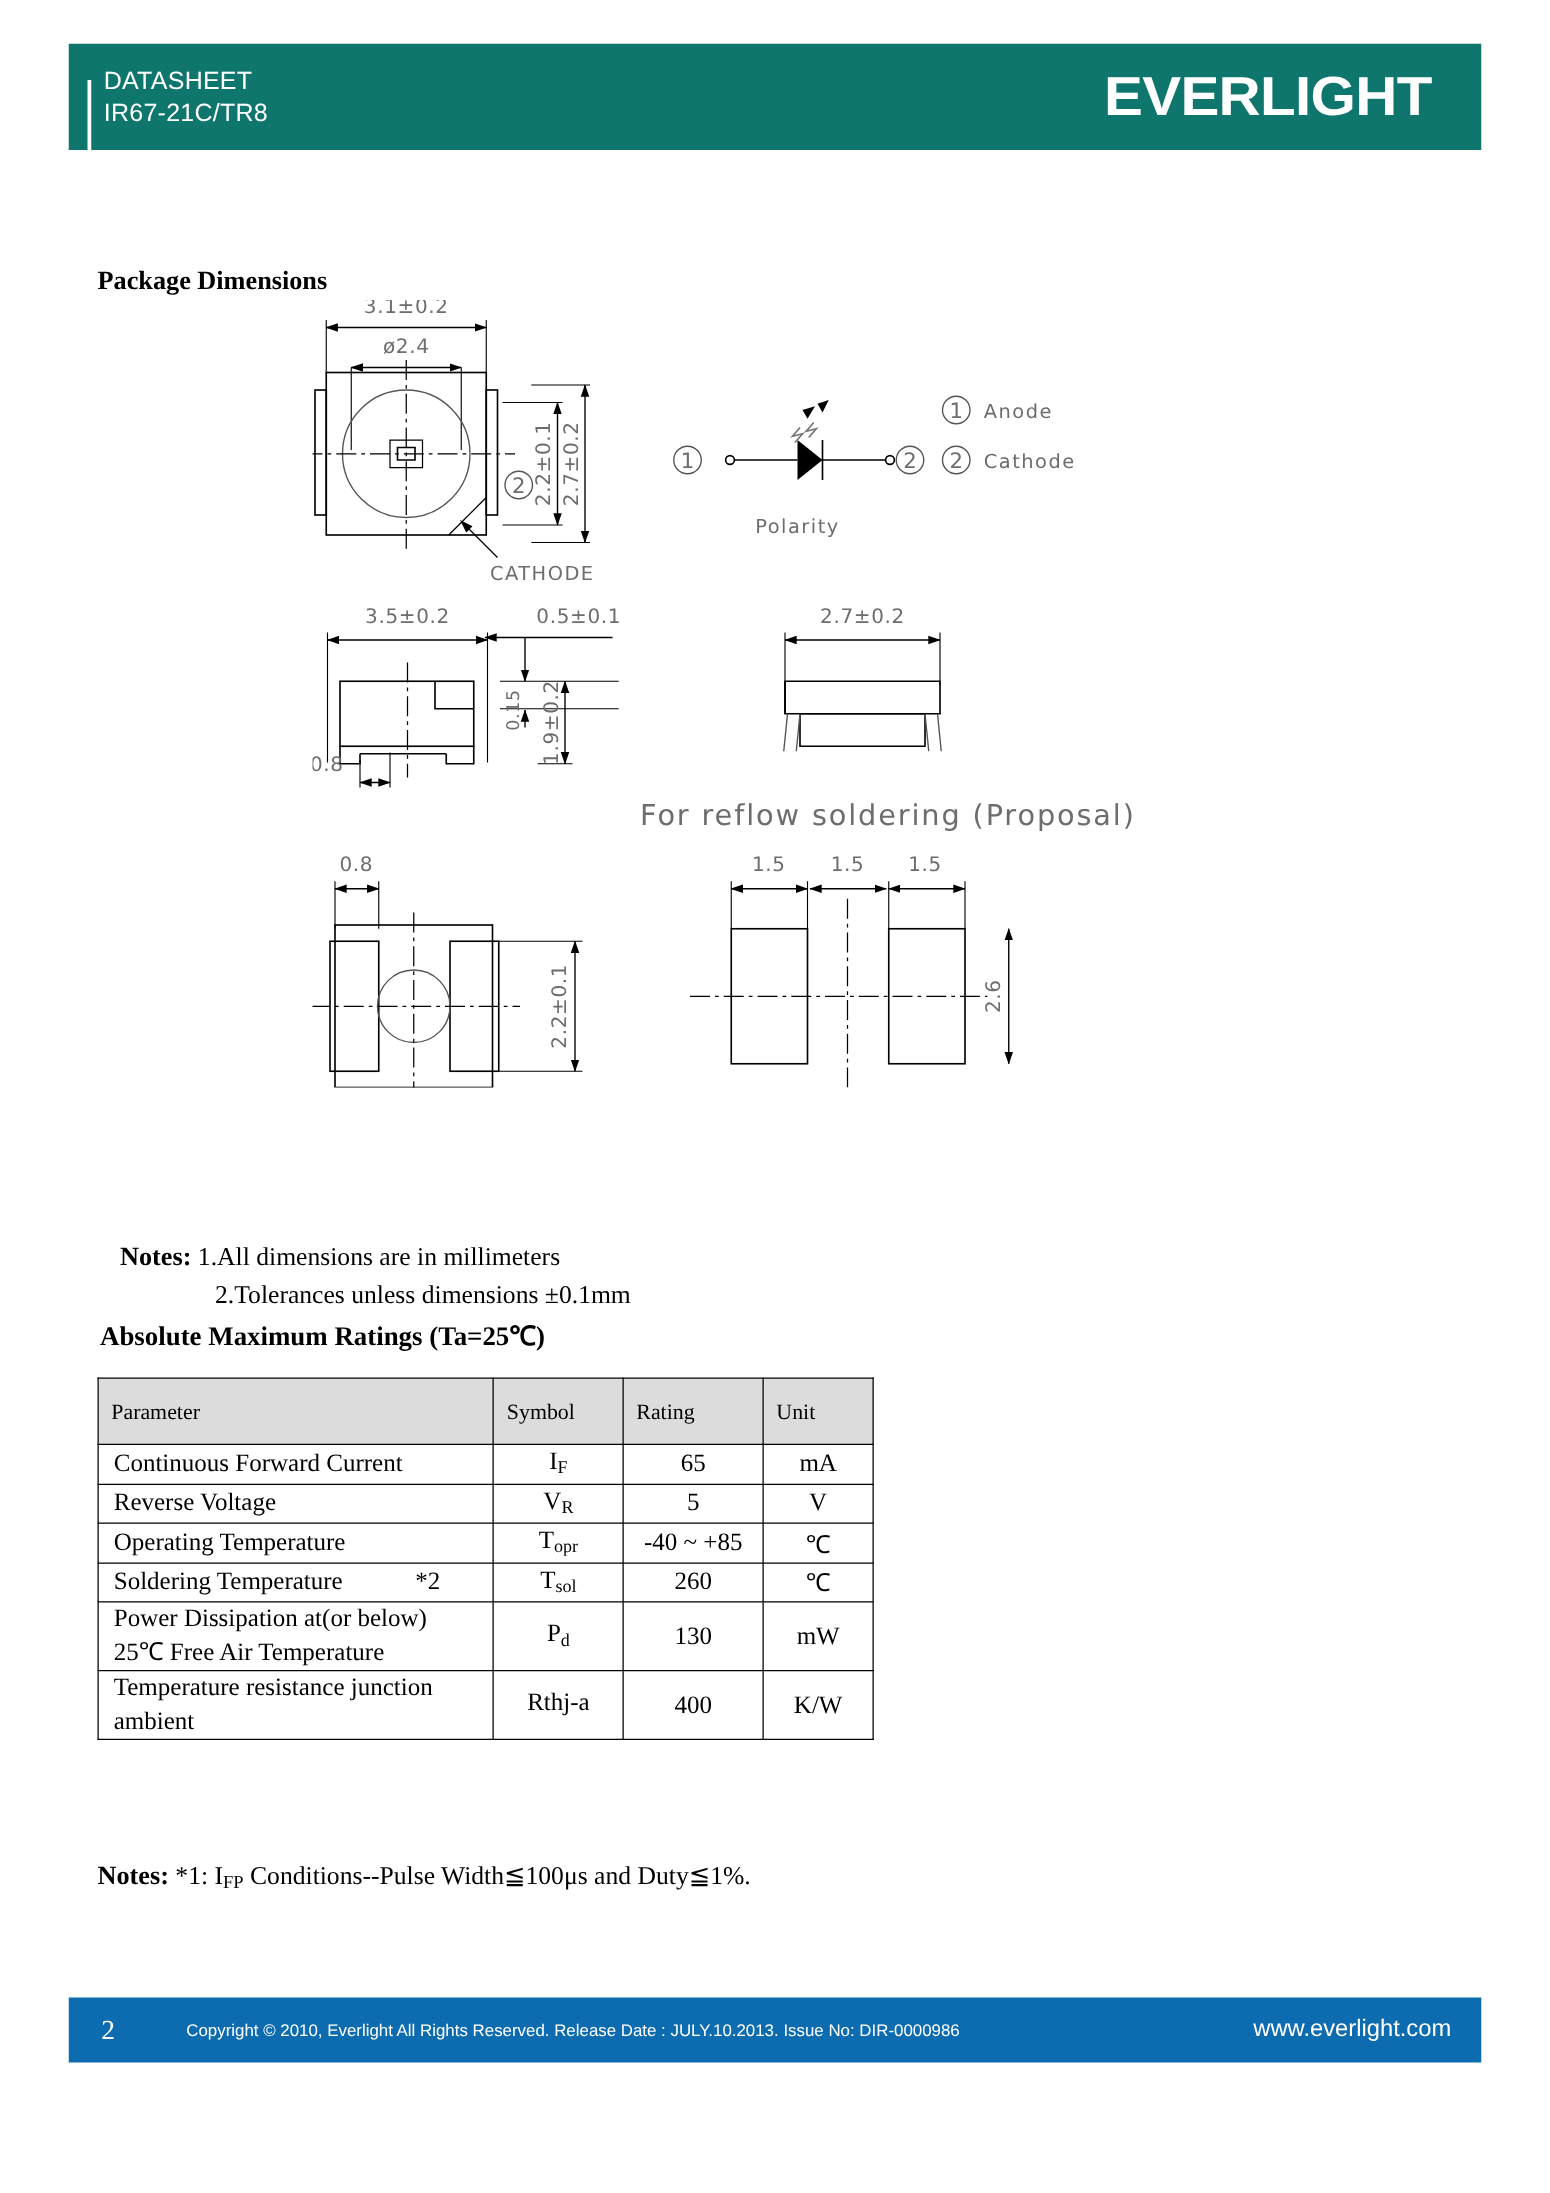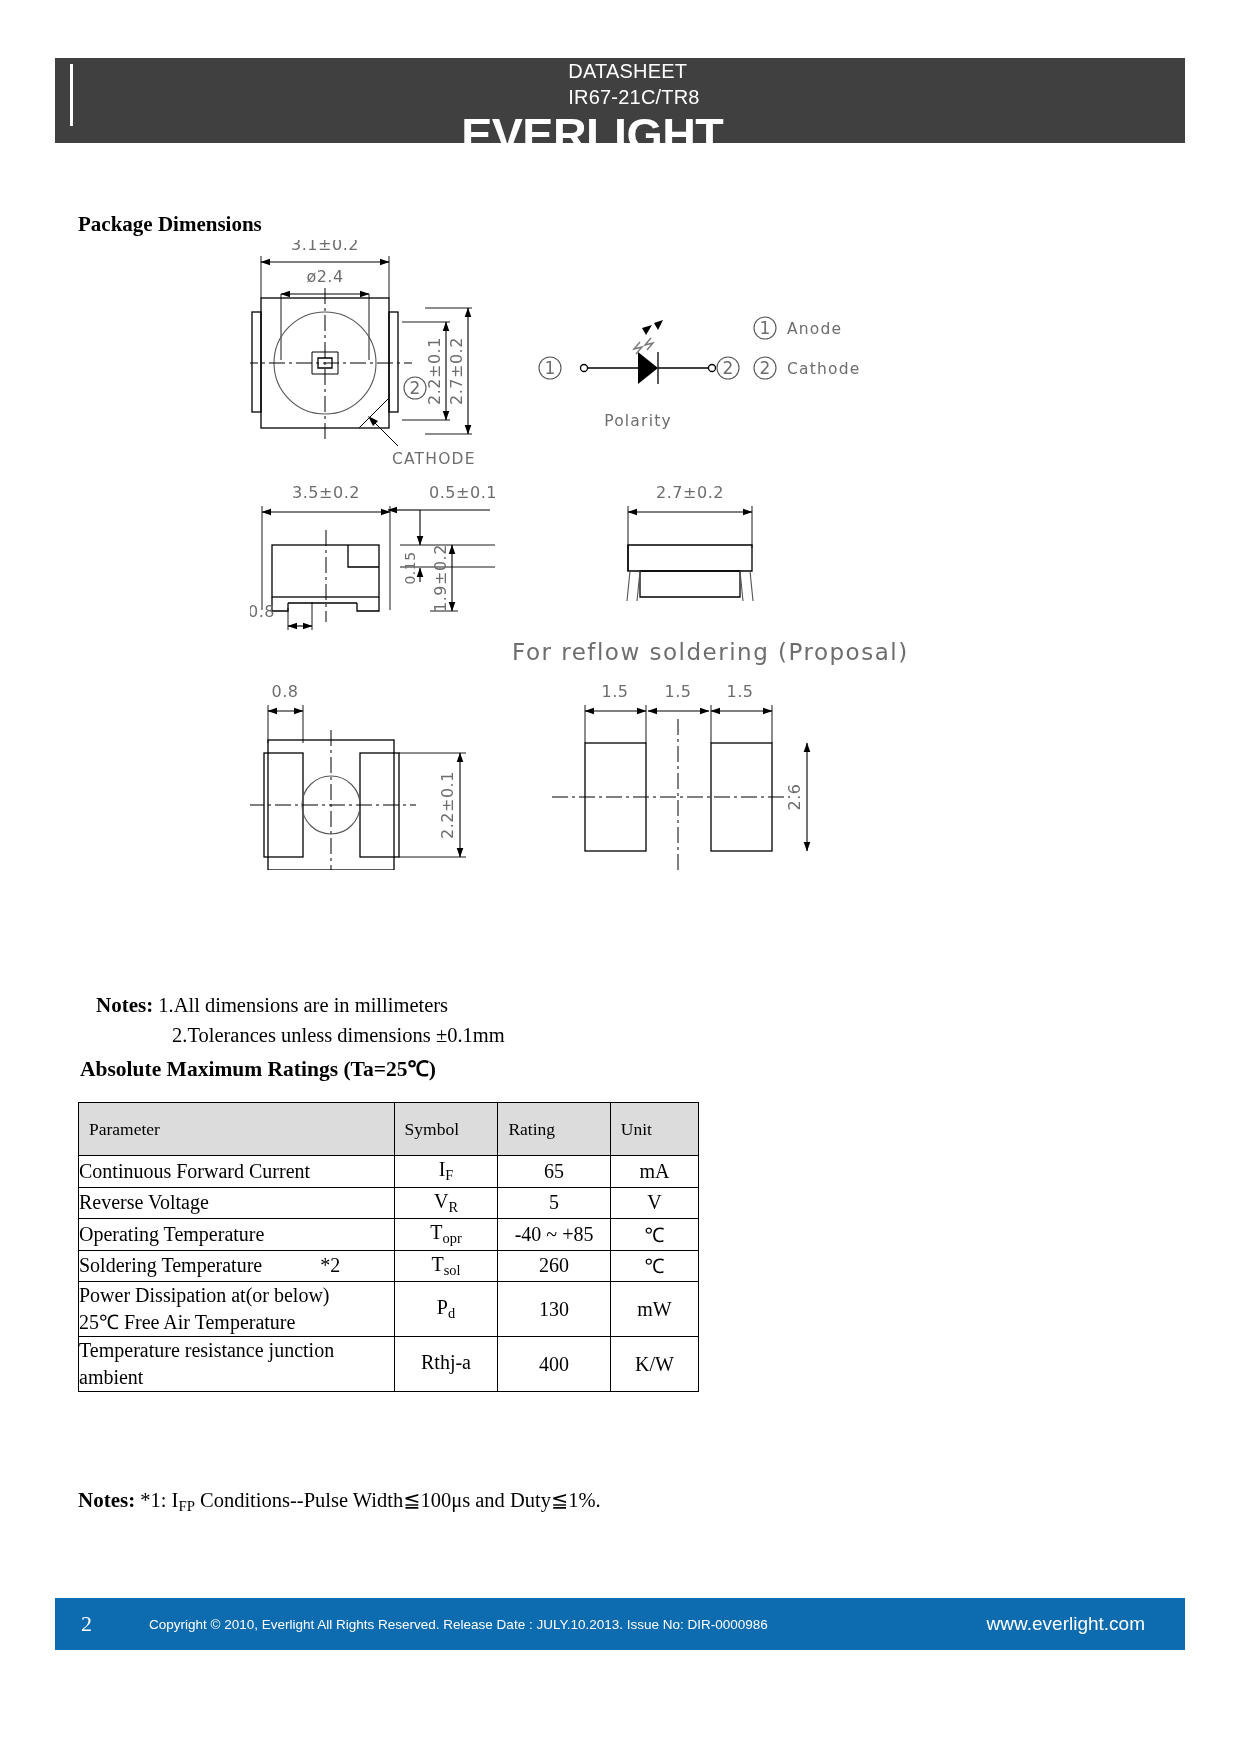"DATASHEET" #header-bar { background: #404040 -> #0f766e; flex-direction: column -> none; top: 58px -> 35px }
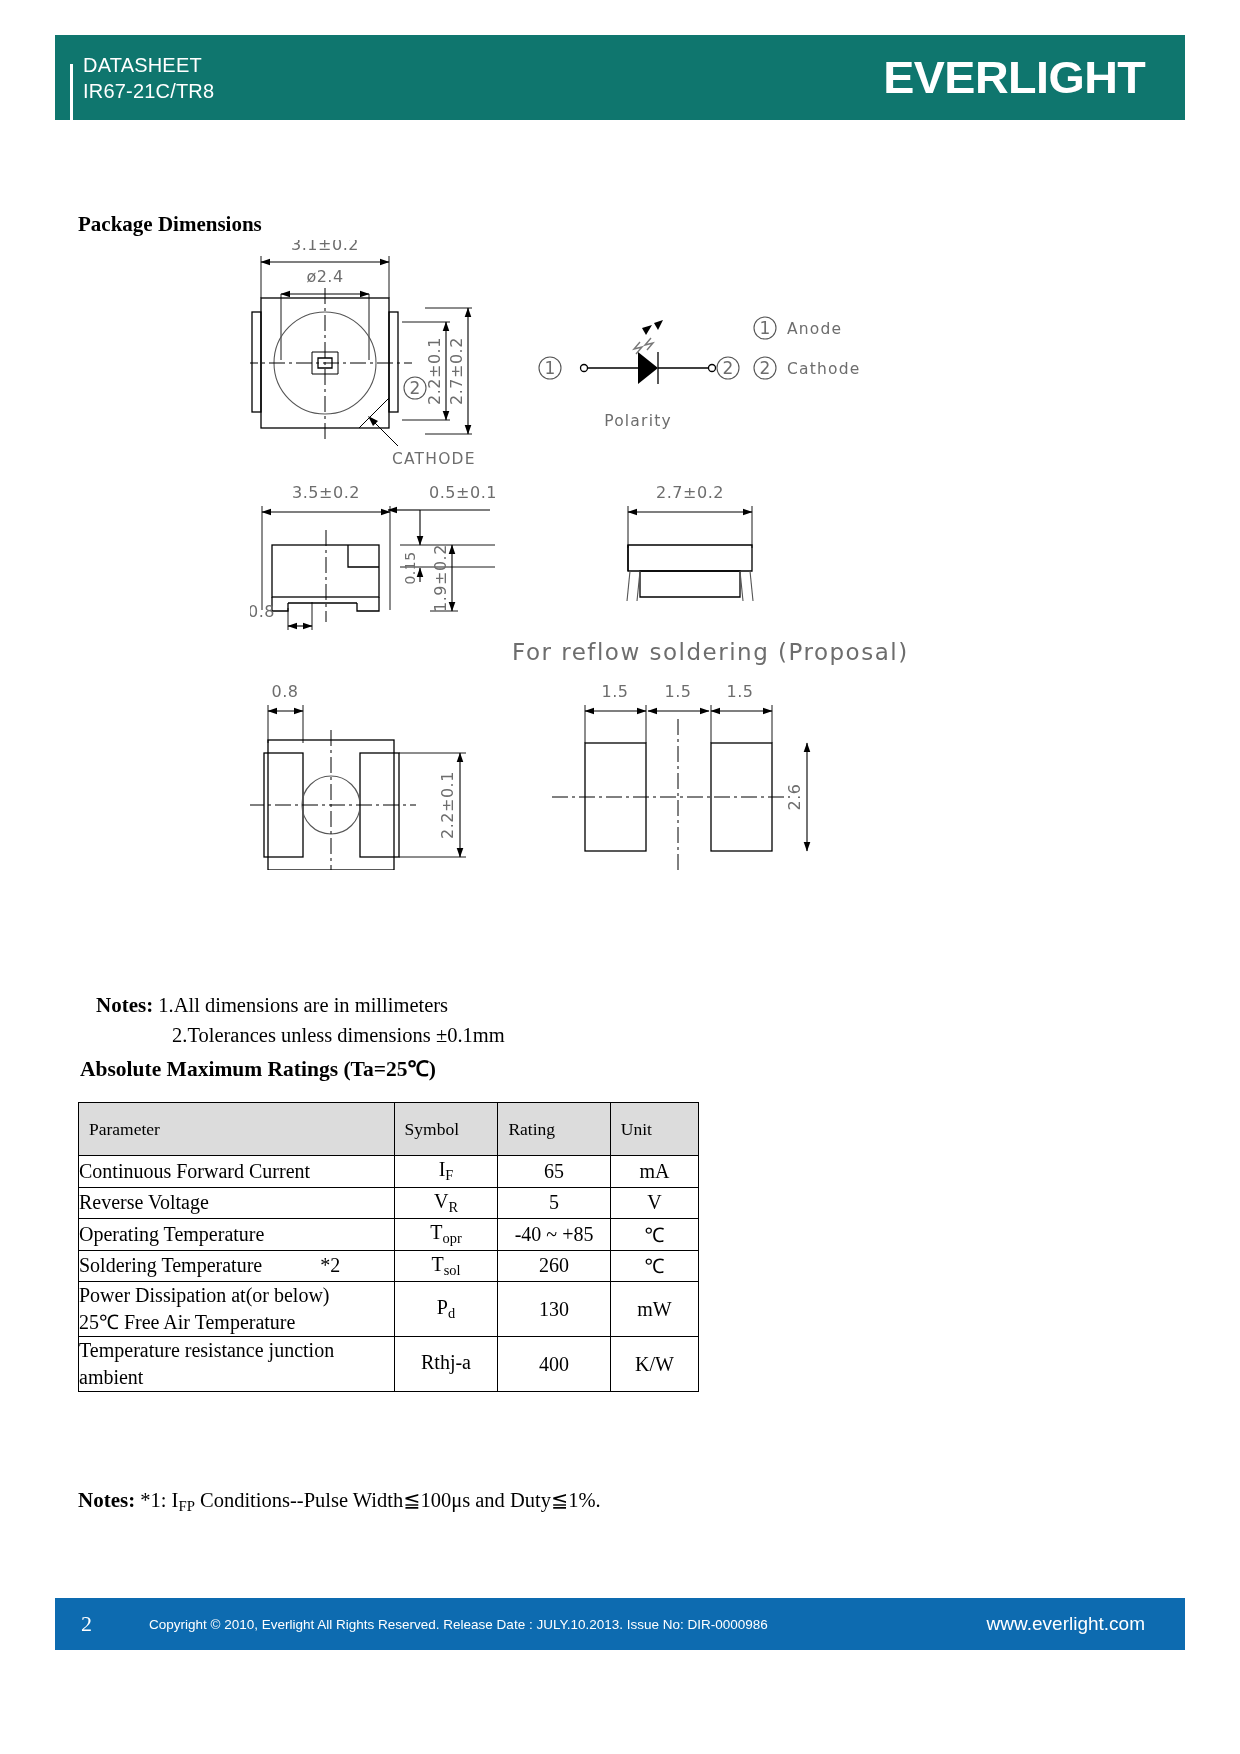"Continuous Forward Current" #amr-table tbody td { padding-left: none -> 12px }
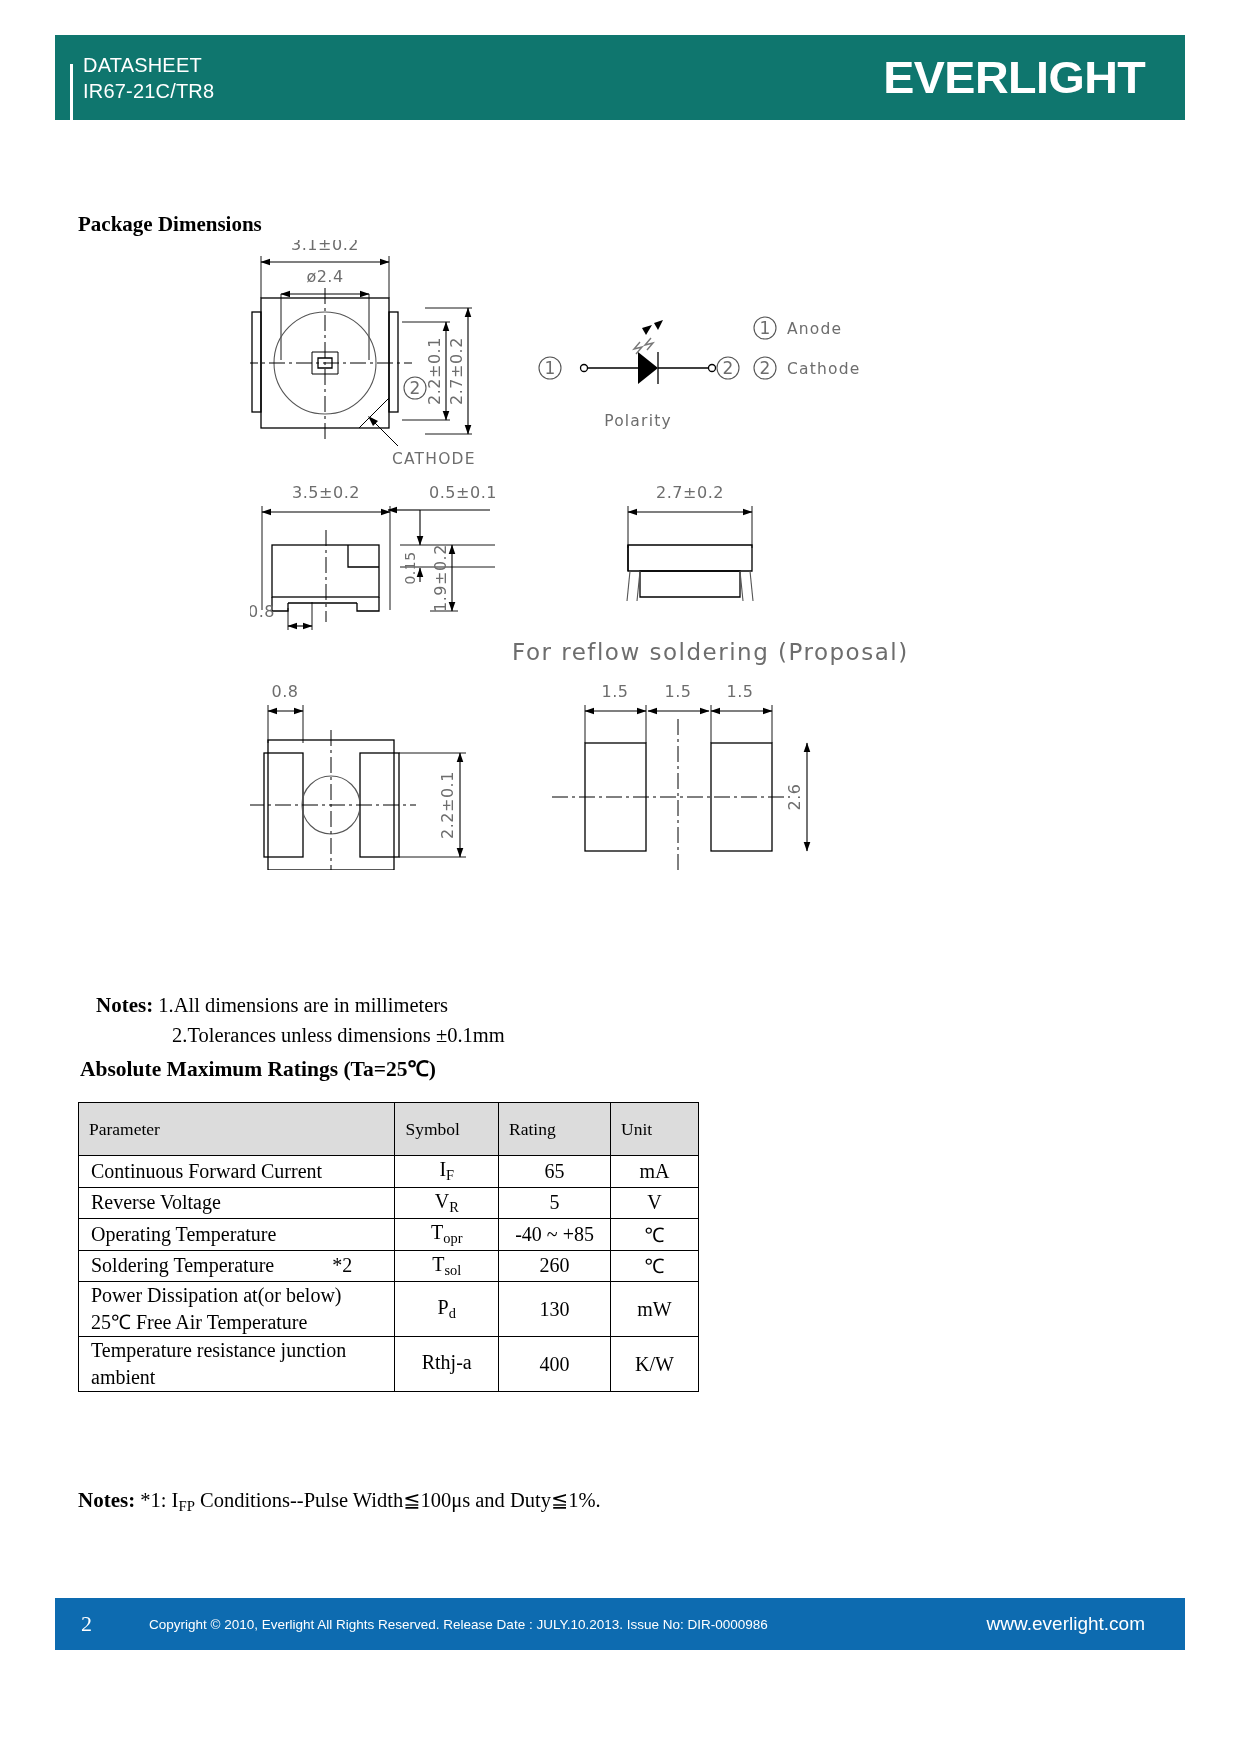"www.everlight.com" #footer-site { margin-right: 40px -> 24px }
